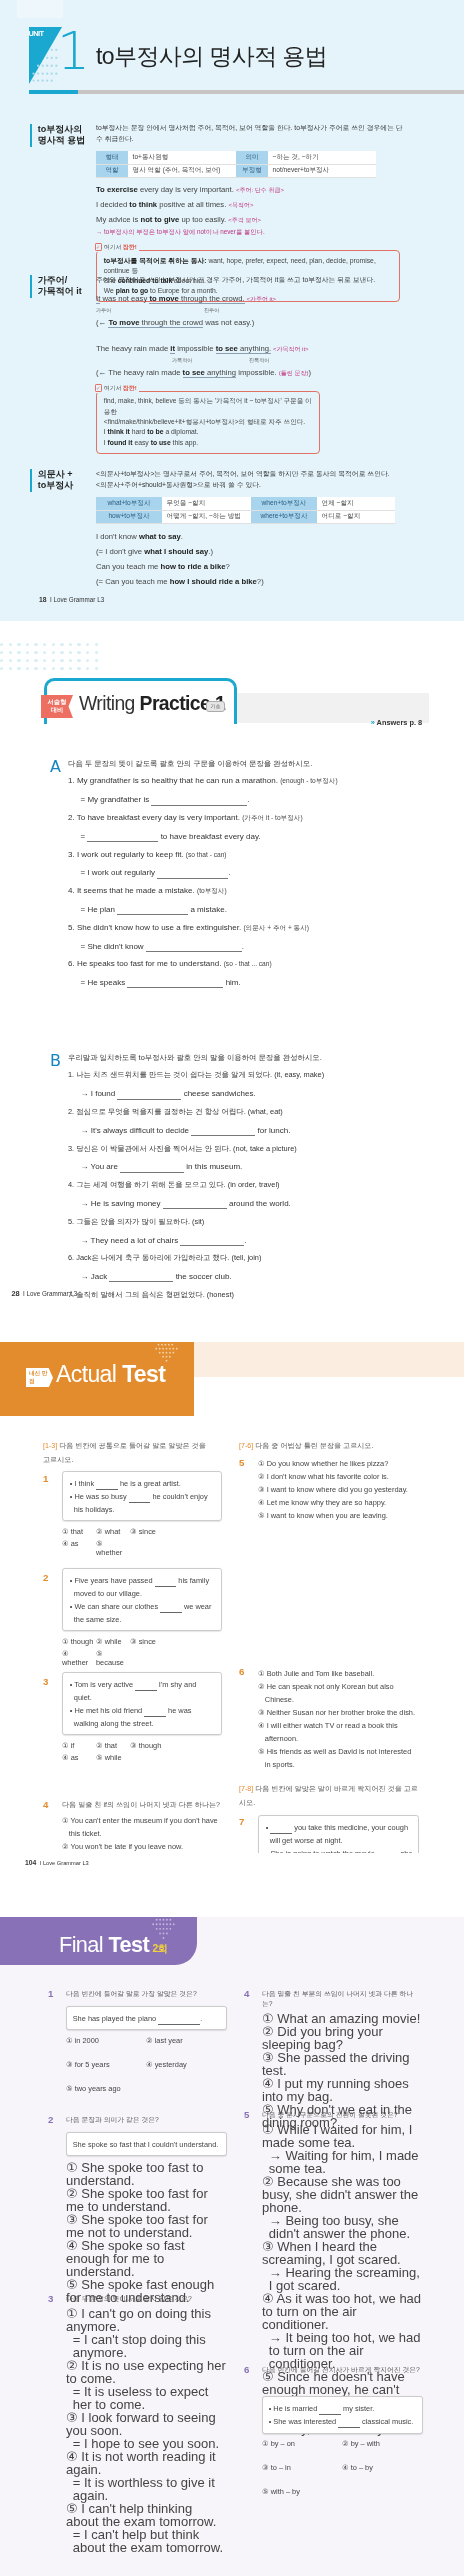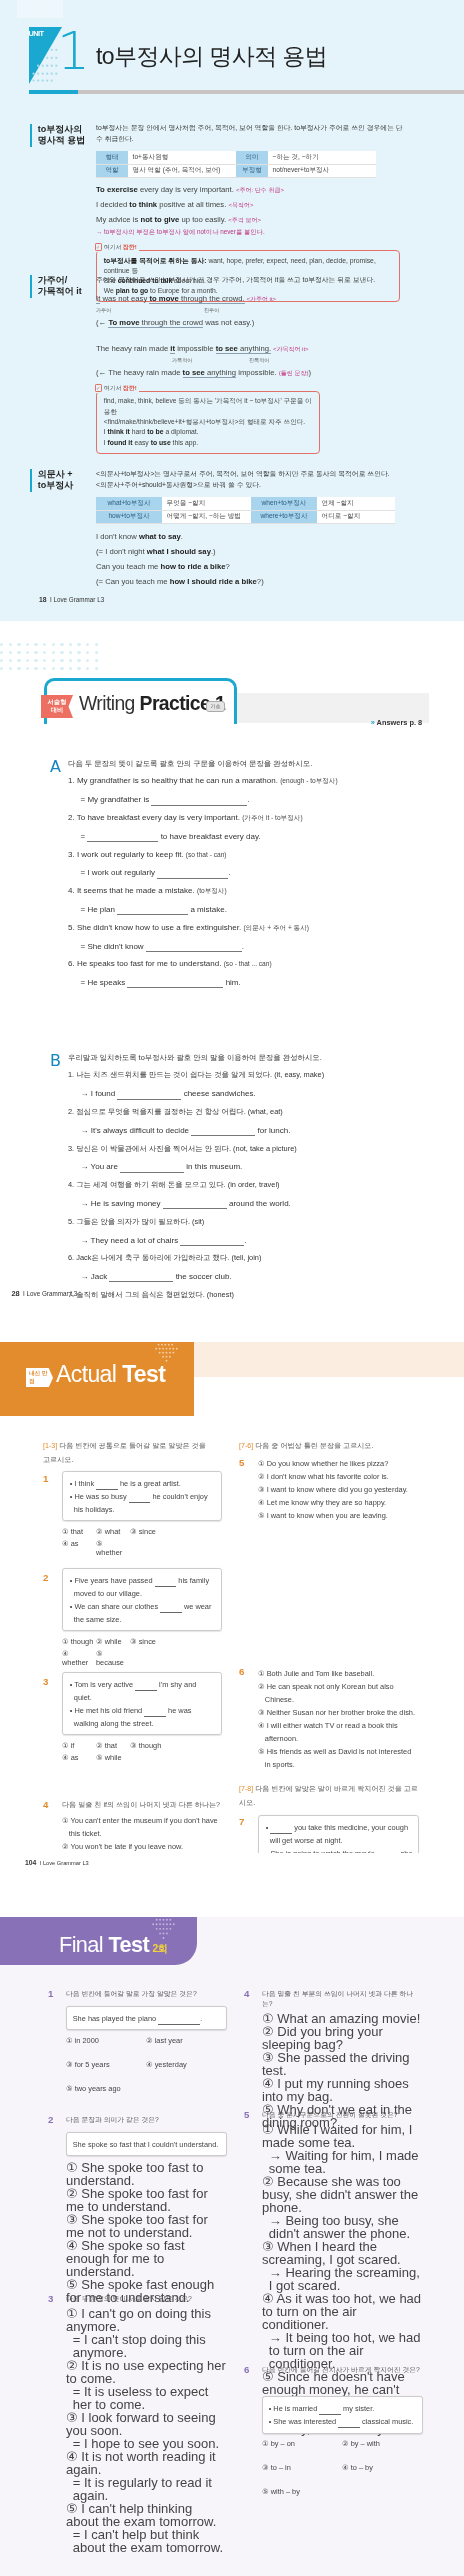"(= I don't night" span { text: night -> give }
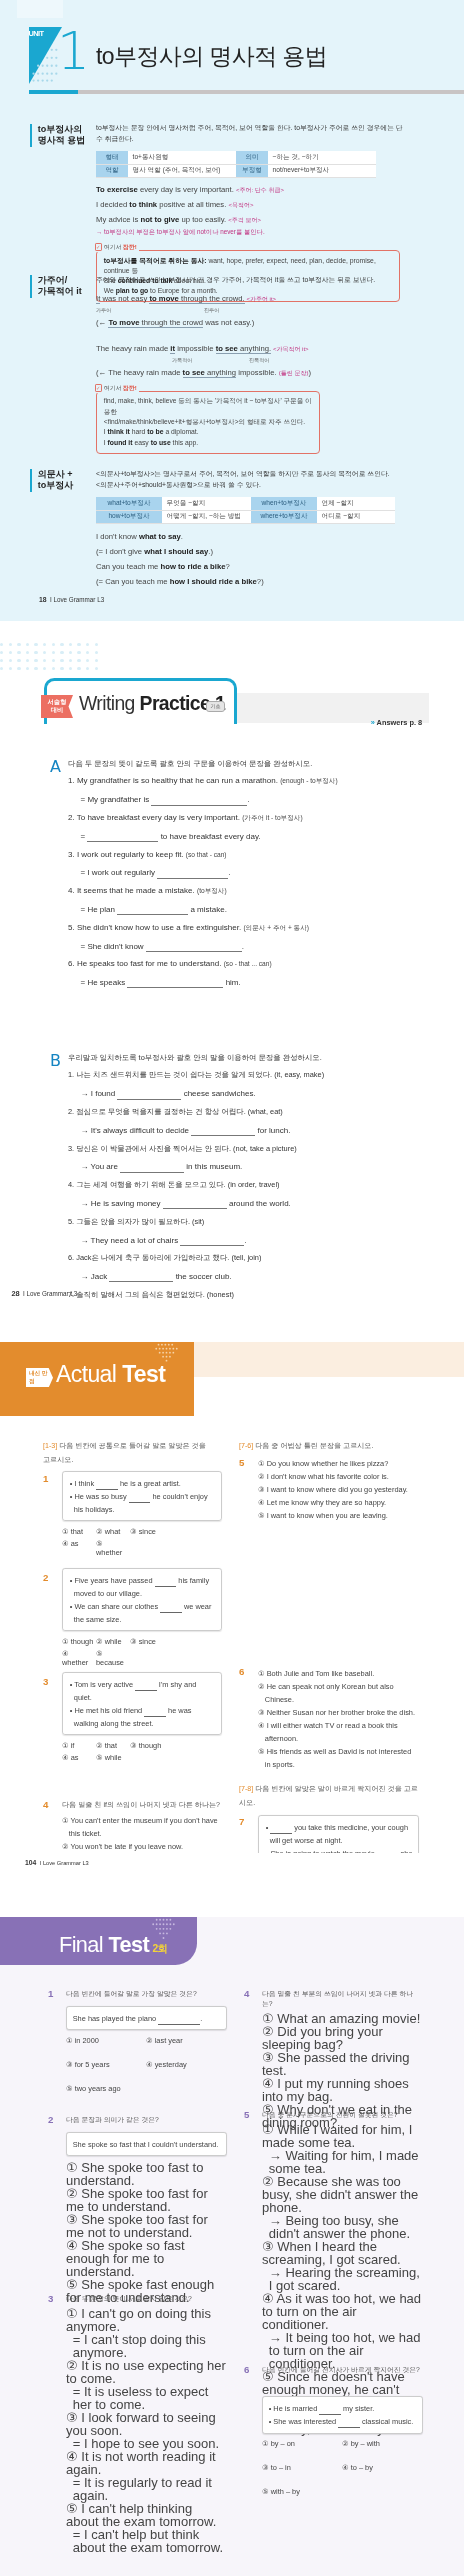"= It is regularly to" div.ind { text: regularly to read -> worthless to give }
